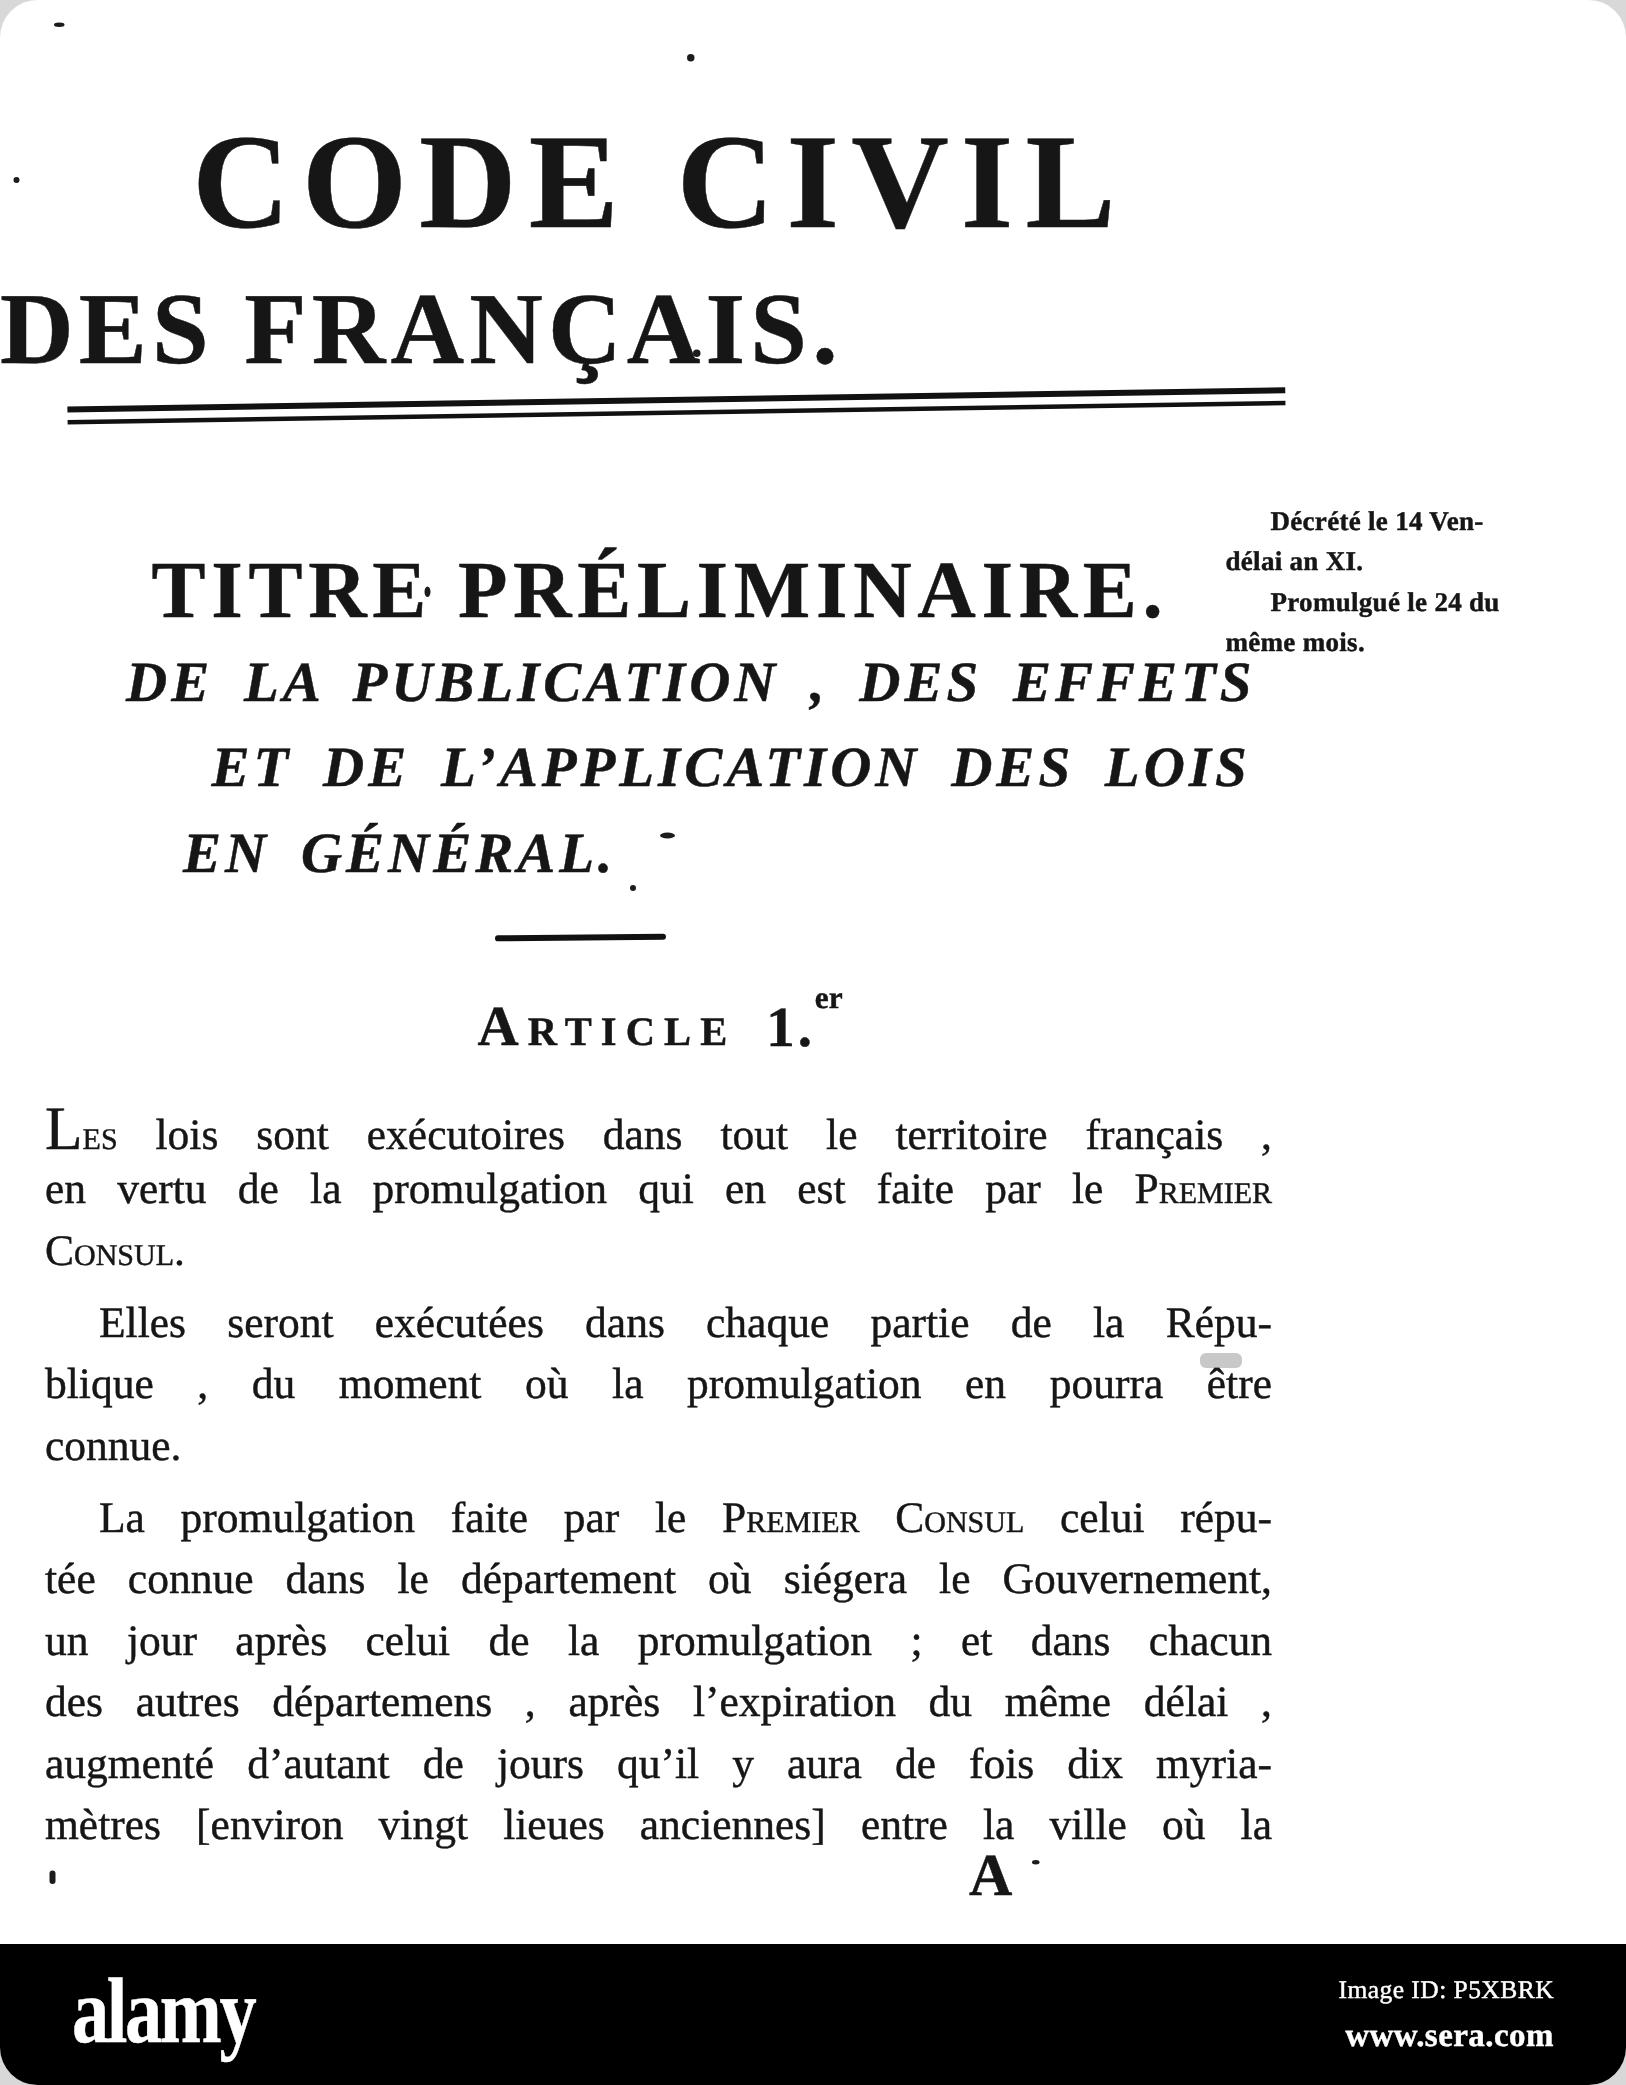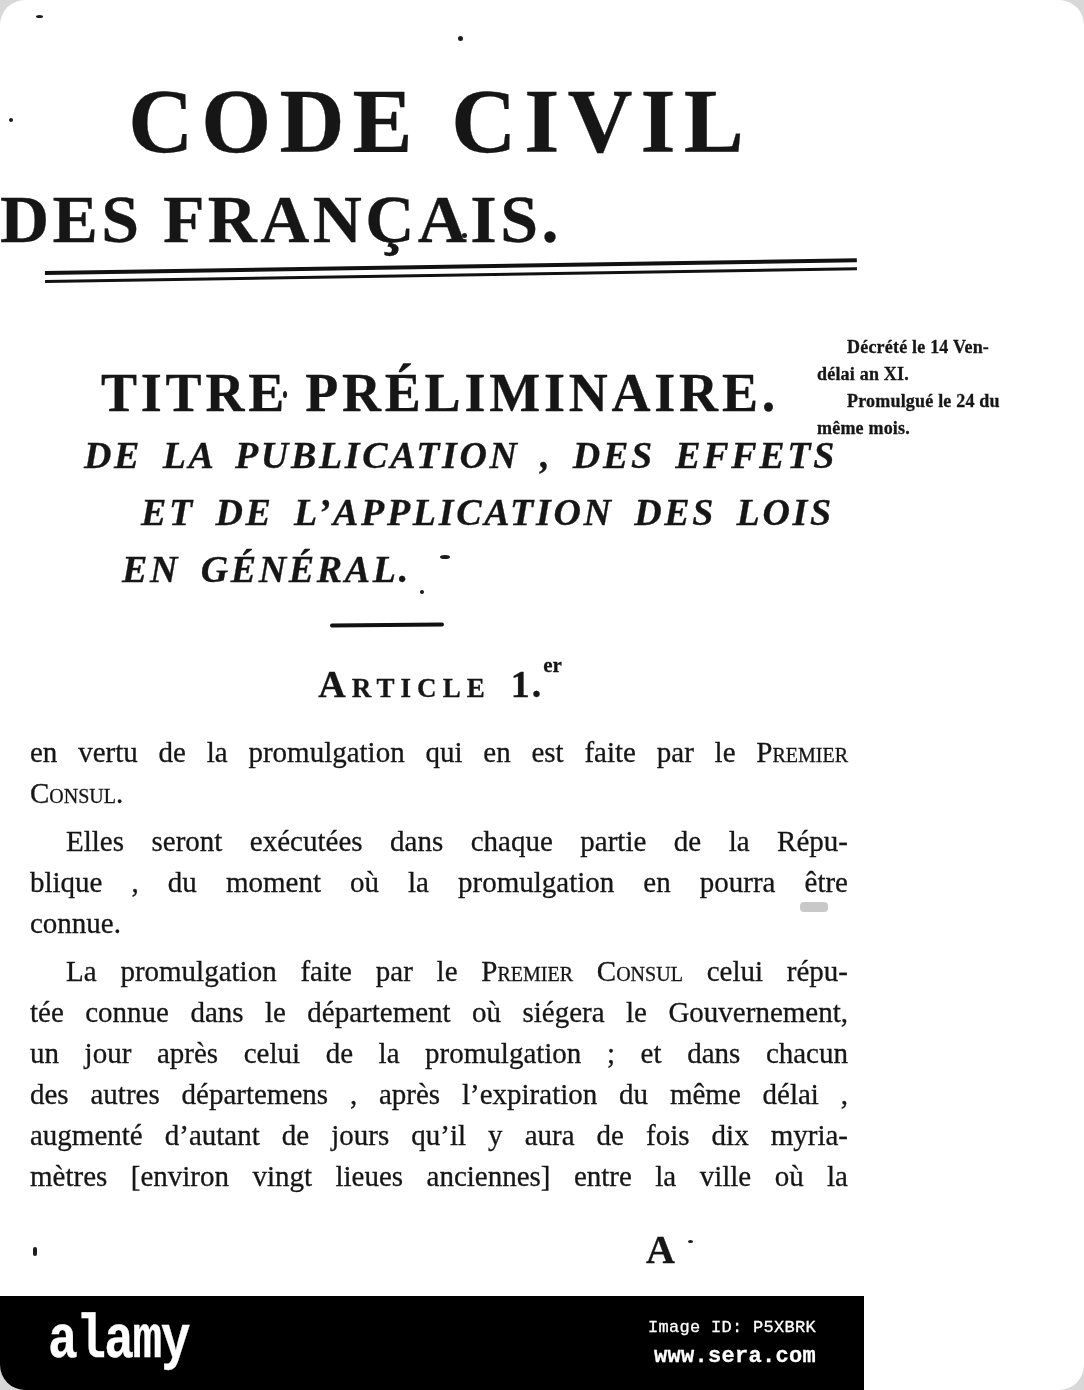"Les lois sont exécutoires dans" div.bl { html: none -> <div> <span>L</span><span>es</span><span> lois sont exécutoires dans tout le territoire français ,</span> </div> }
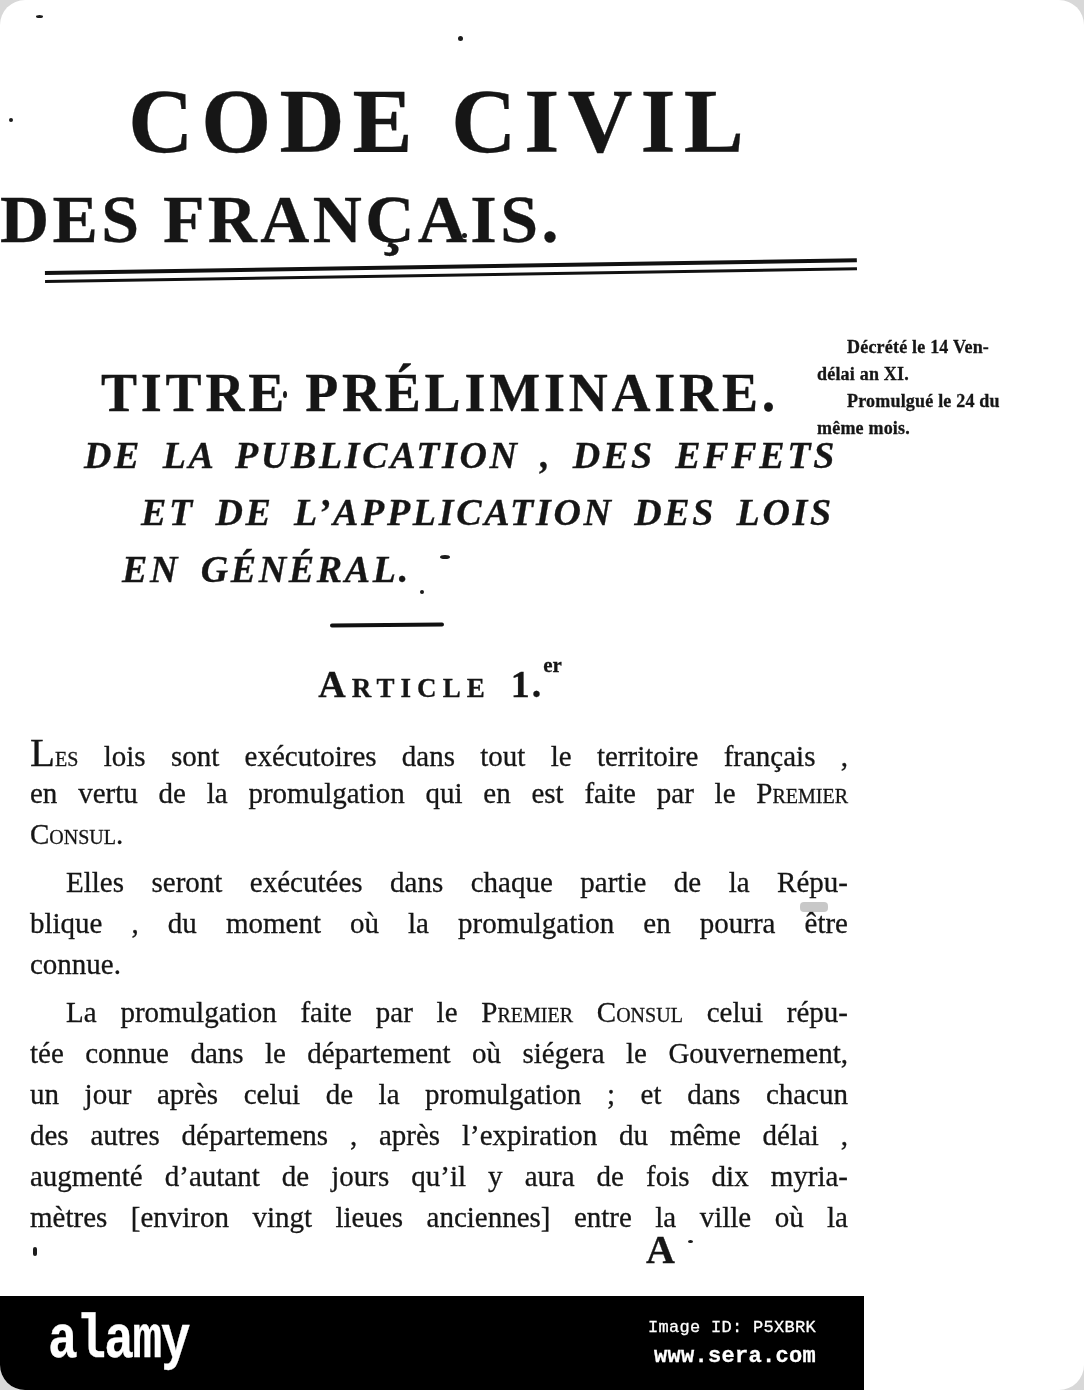"alamy" .wm-bar { font-family: Liberation Mono, monospace -> Liberation Serif, serif; width: 864px -> 1084px }
